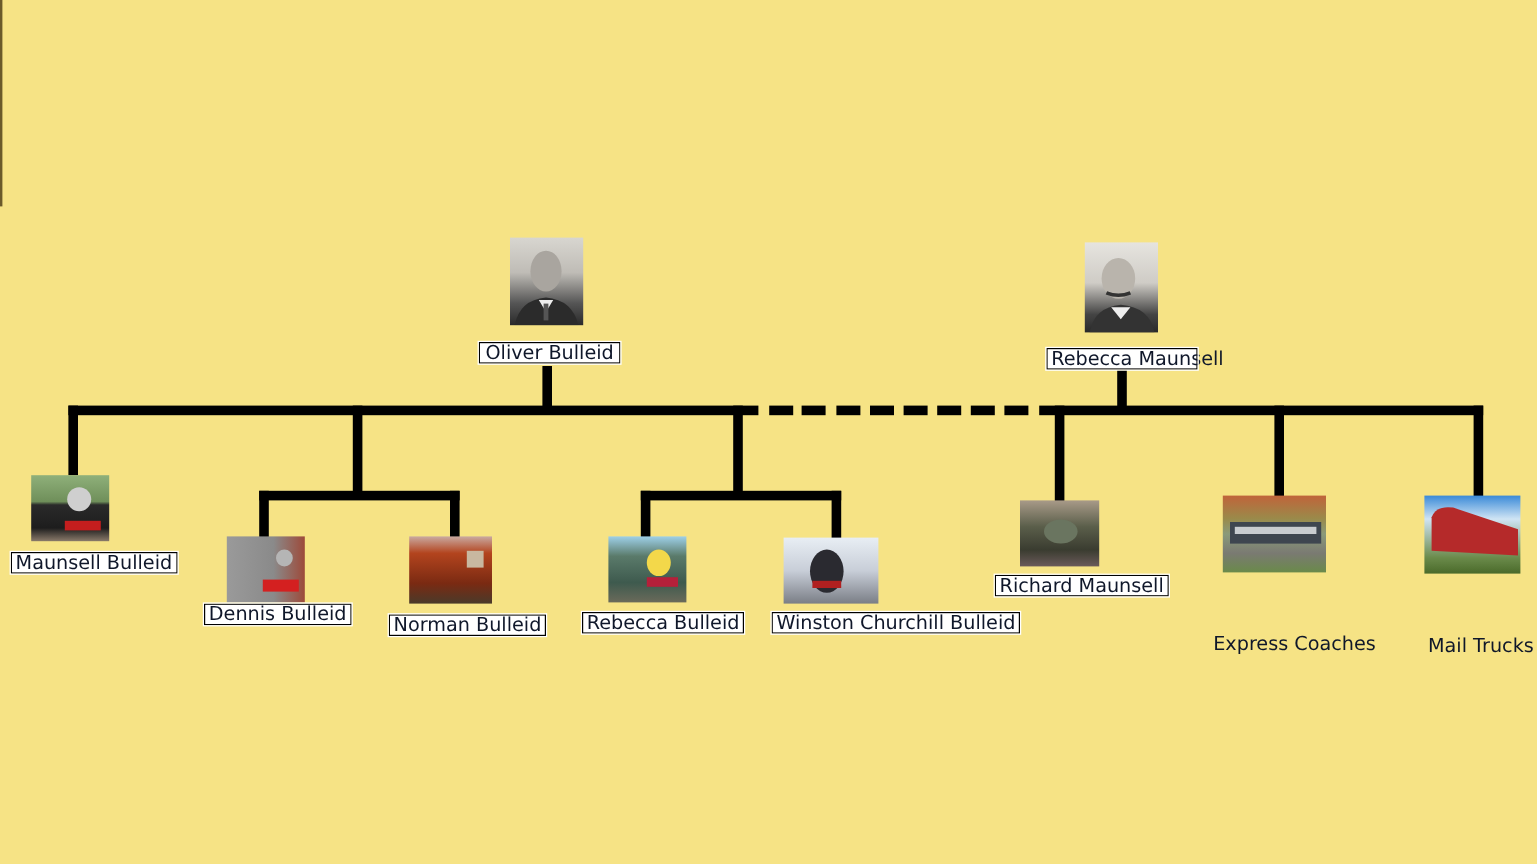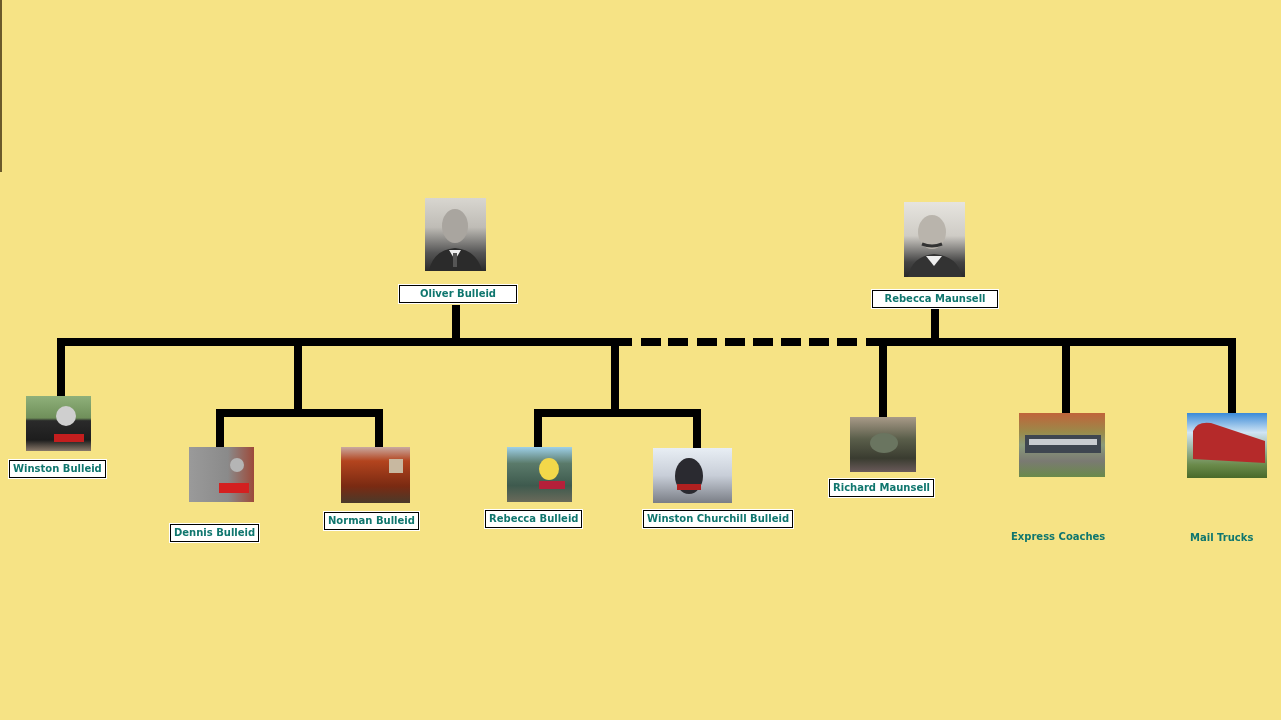"Oliver Bulleid" .label { color: #0f766e -> #0f172a; font-size: 10px -> 16px; font-weight: bold -> normal }
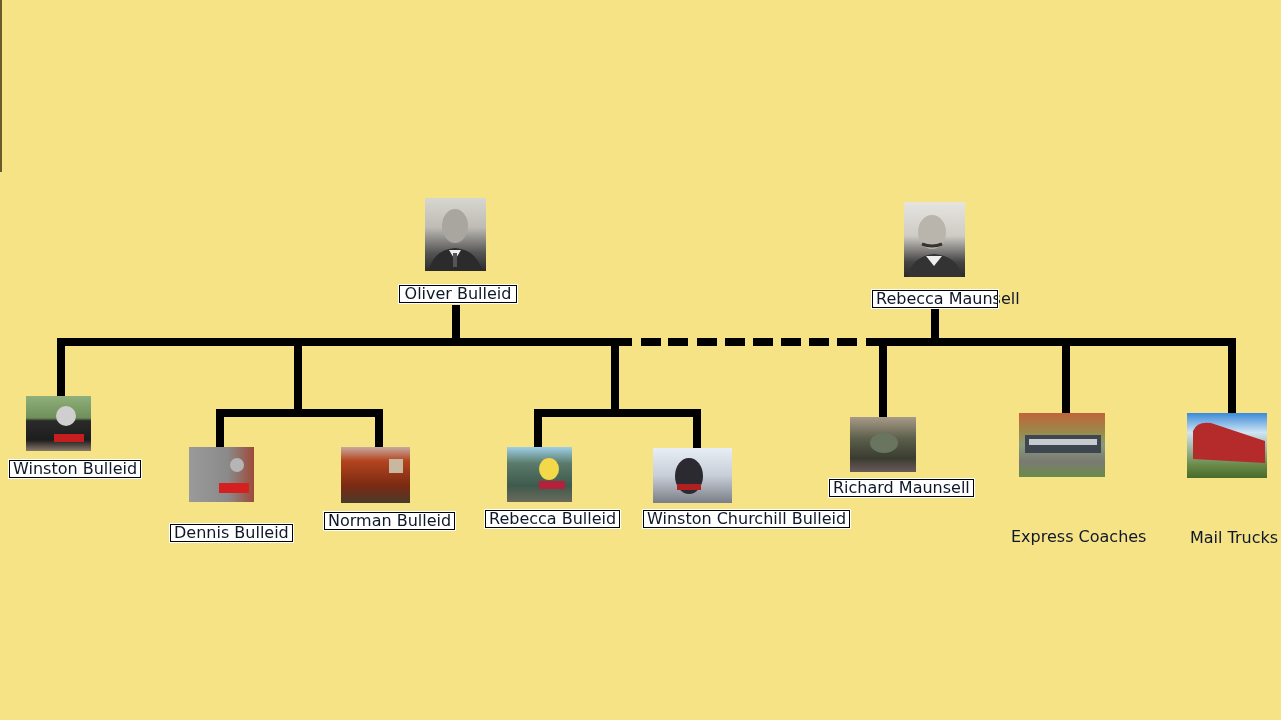"Winston Bulleid" div.label { text: Winston -> Maunsell }
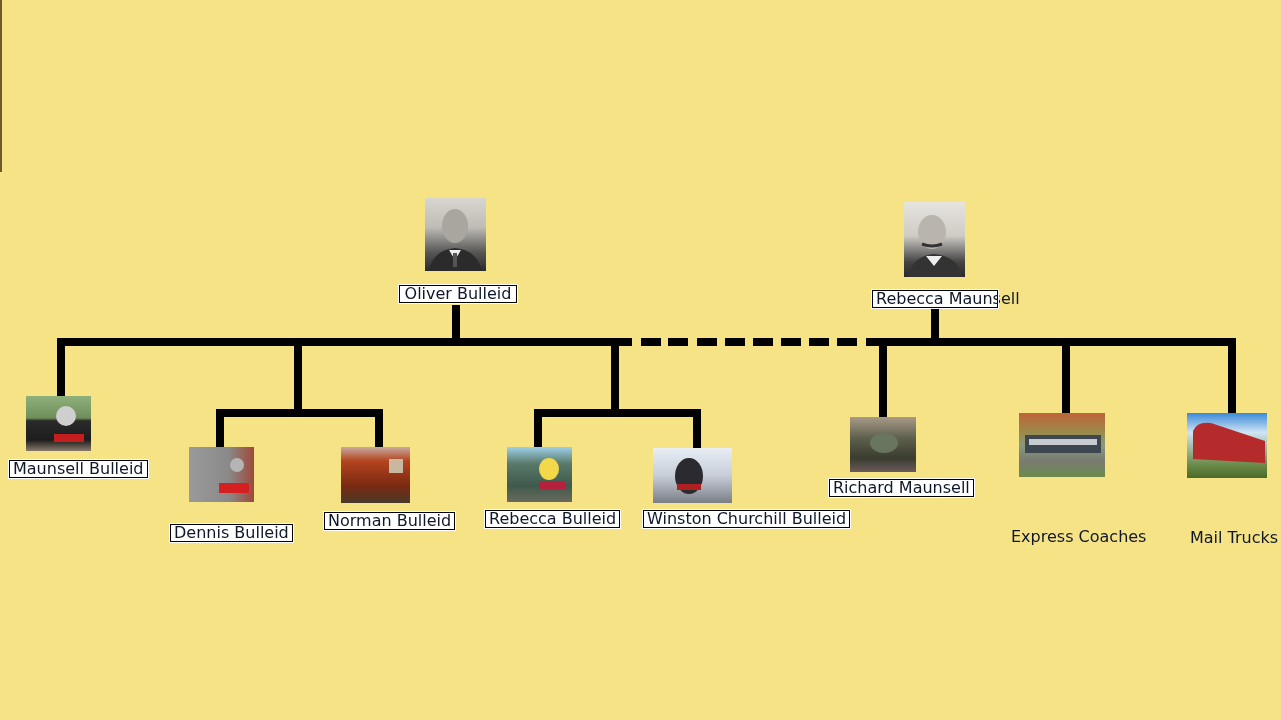"Dennis Bulleid" div.label { top: 524px -> 503px }
